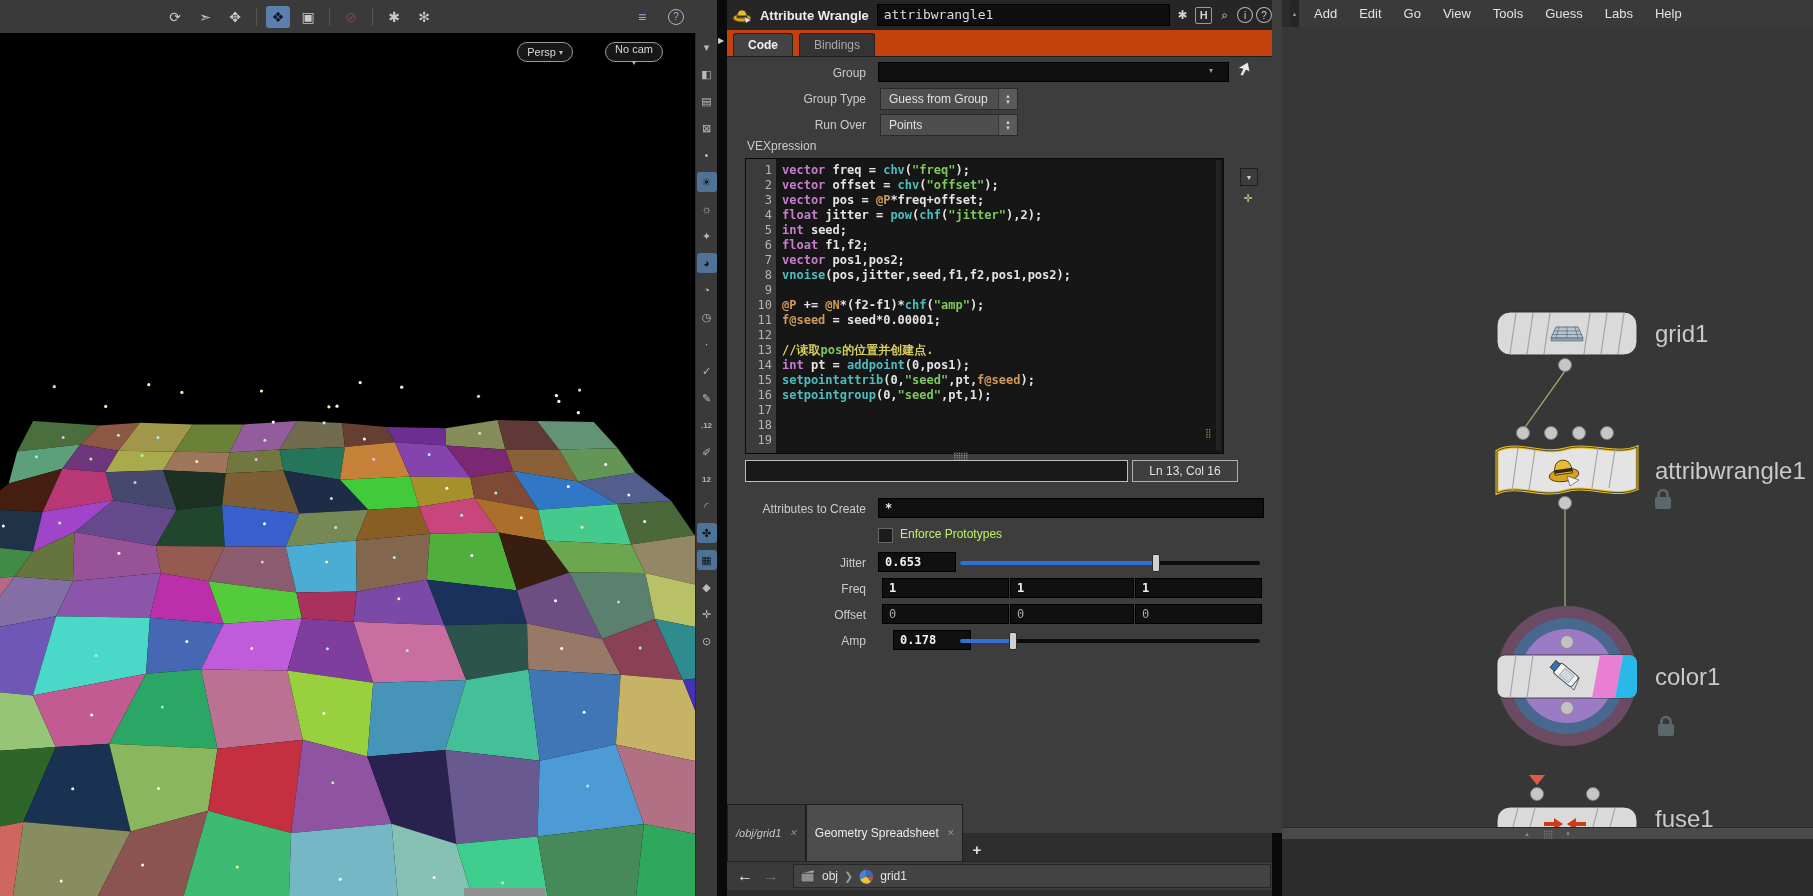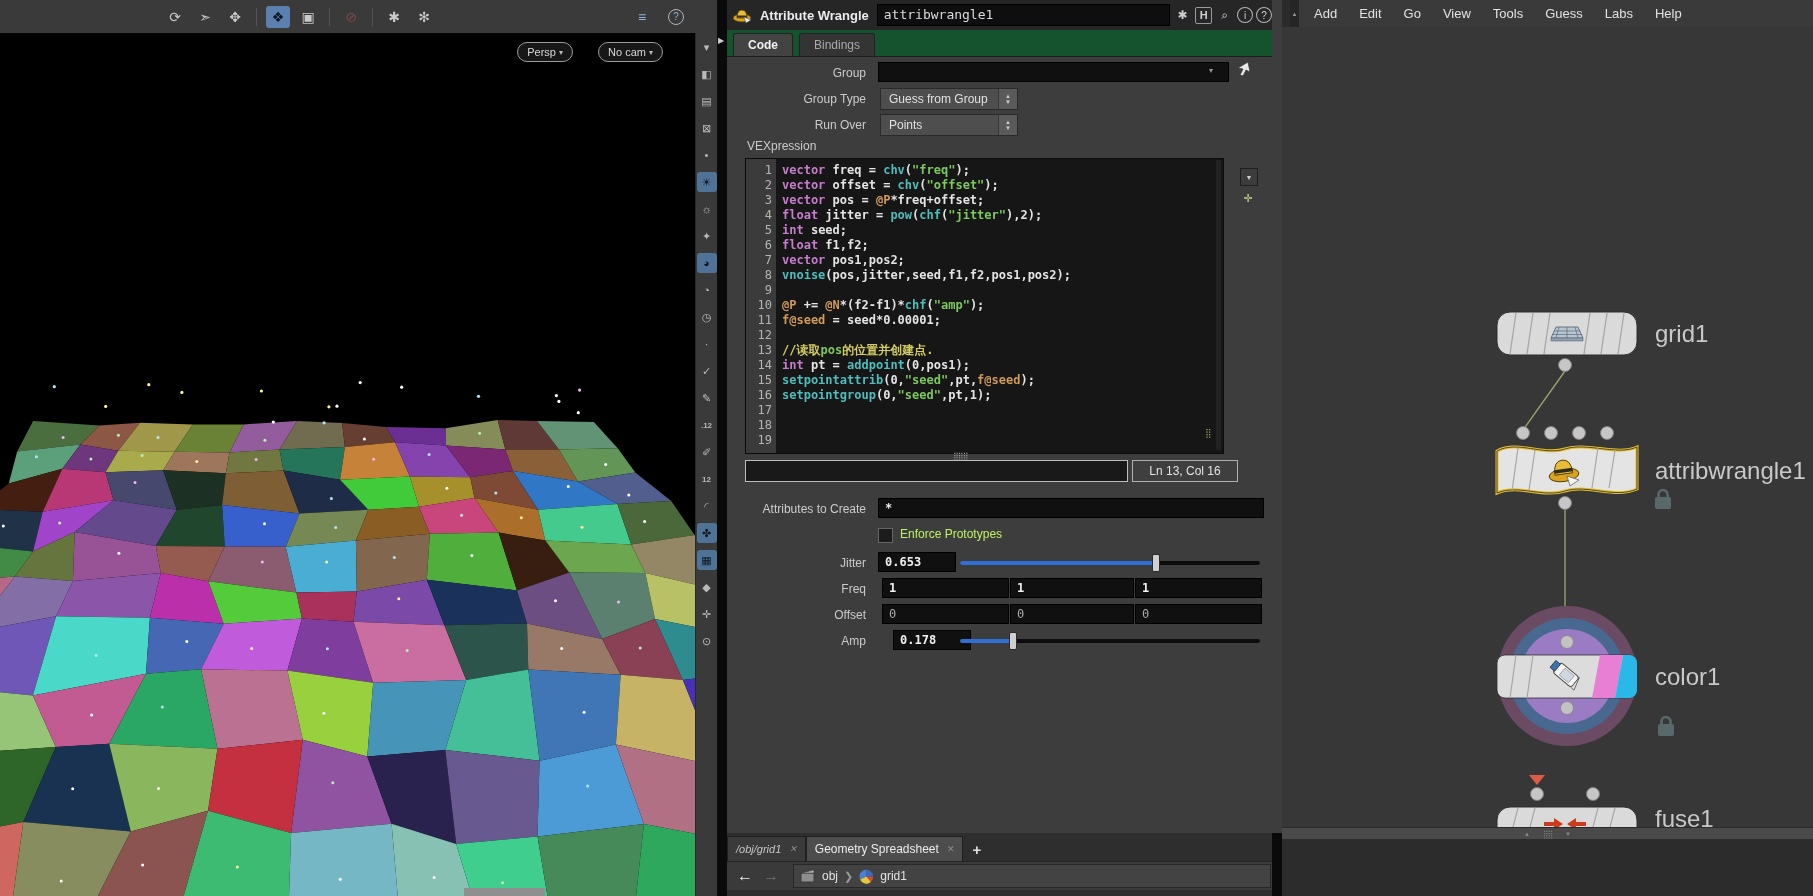"No cam" #pill-cam { flex-direction: none -> column }
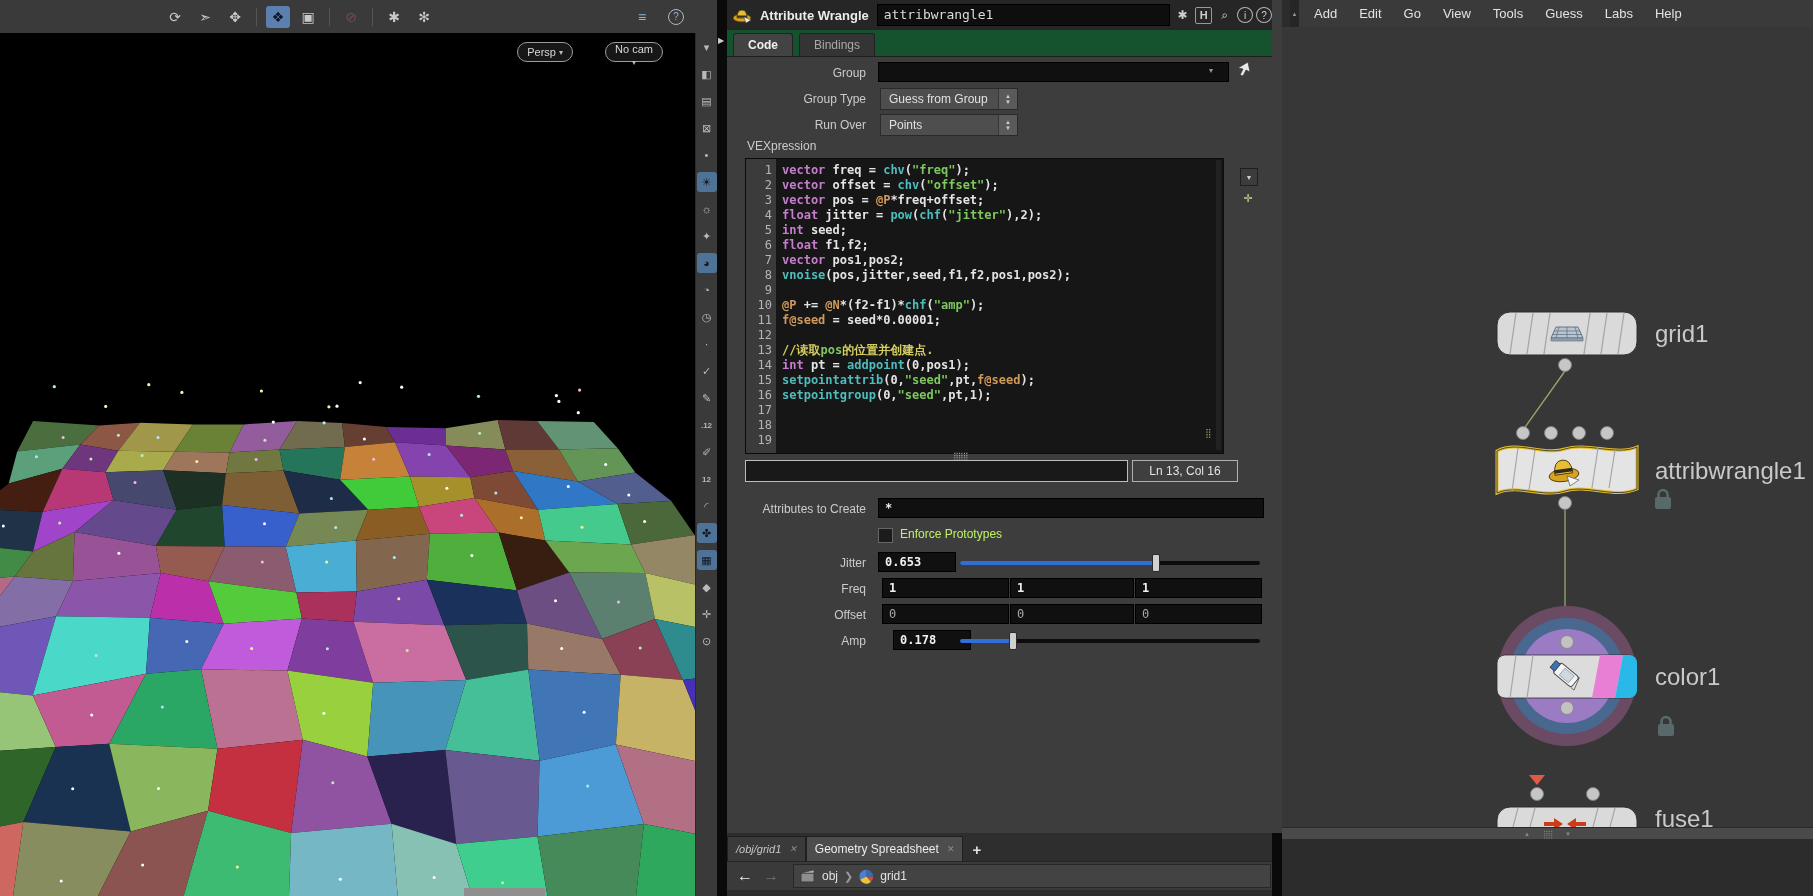"Code" #pp-tabs { background: #14532d -> #c2410c }
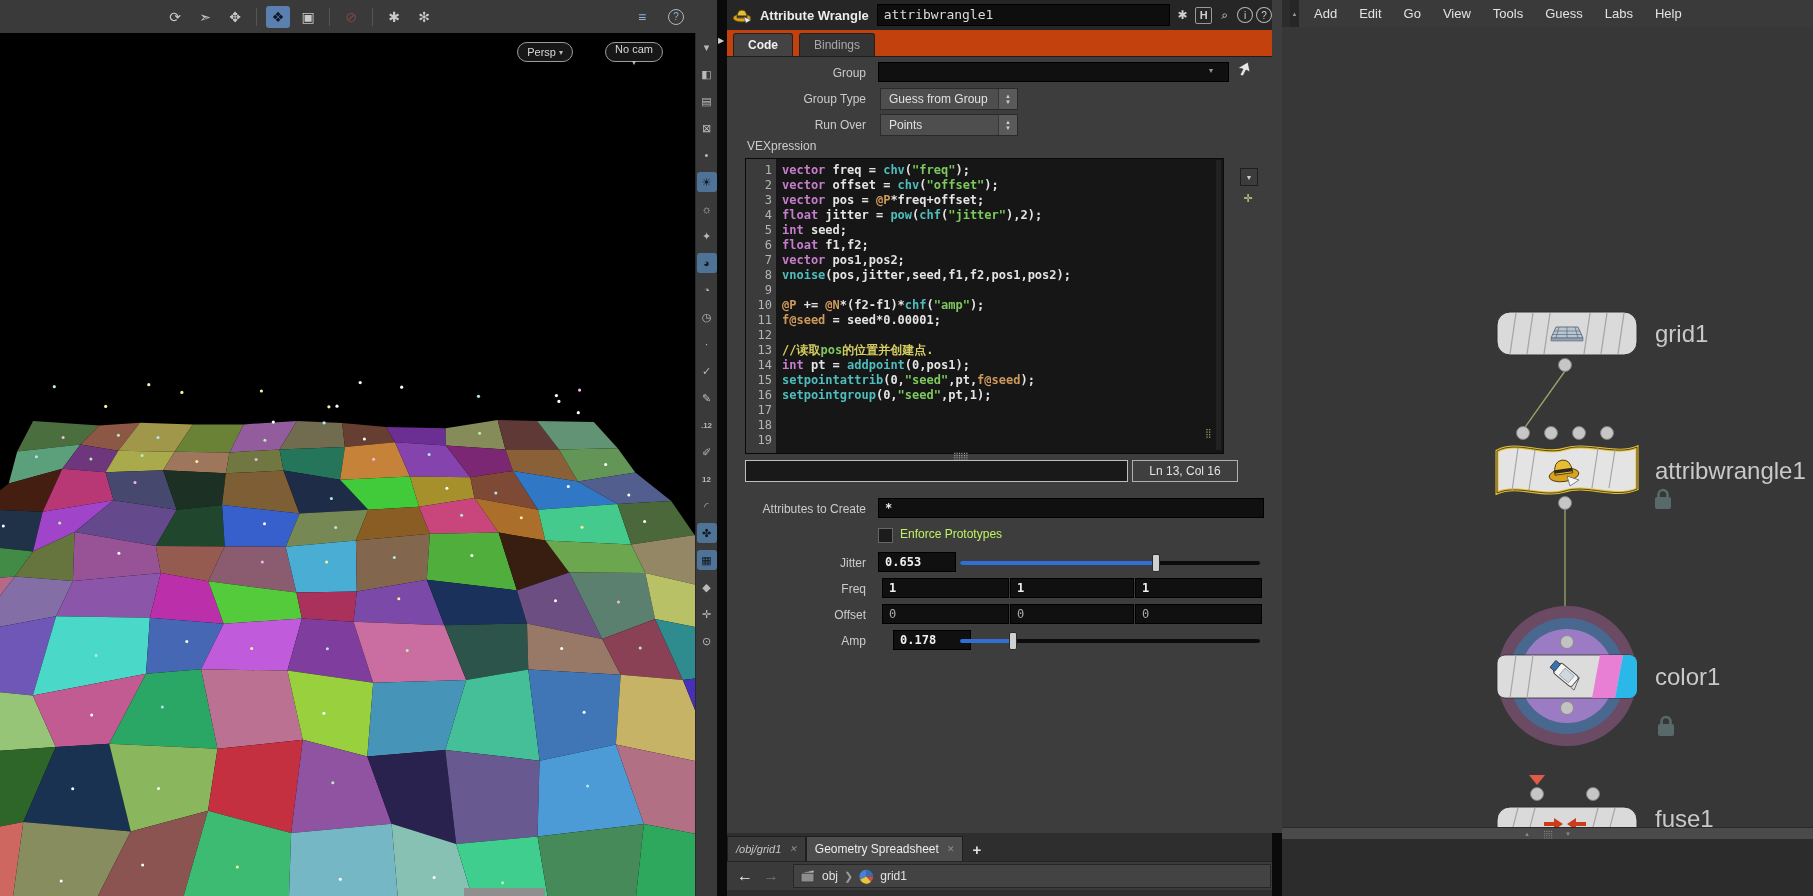"/obj/grid1" .btab { padding: 0 8px -> 16px 8px }
